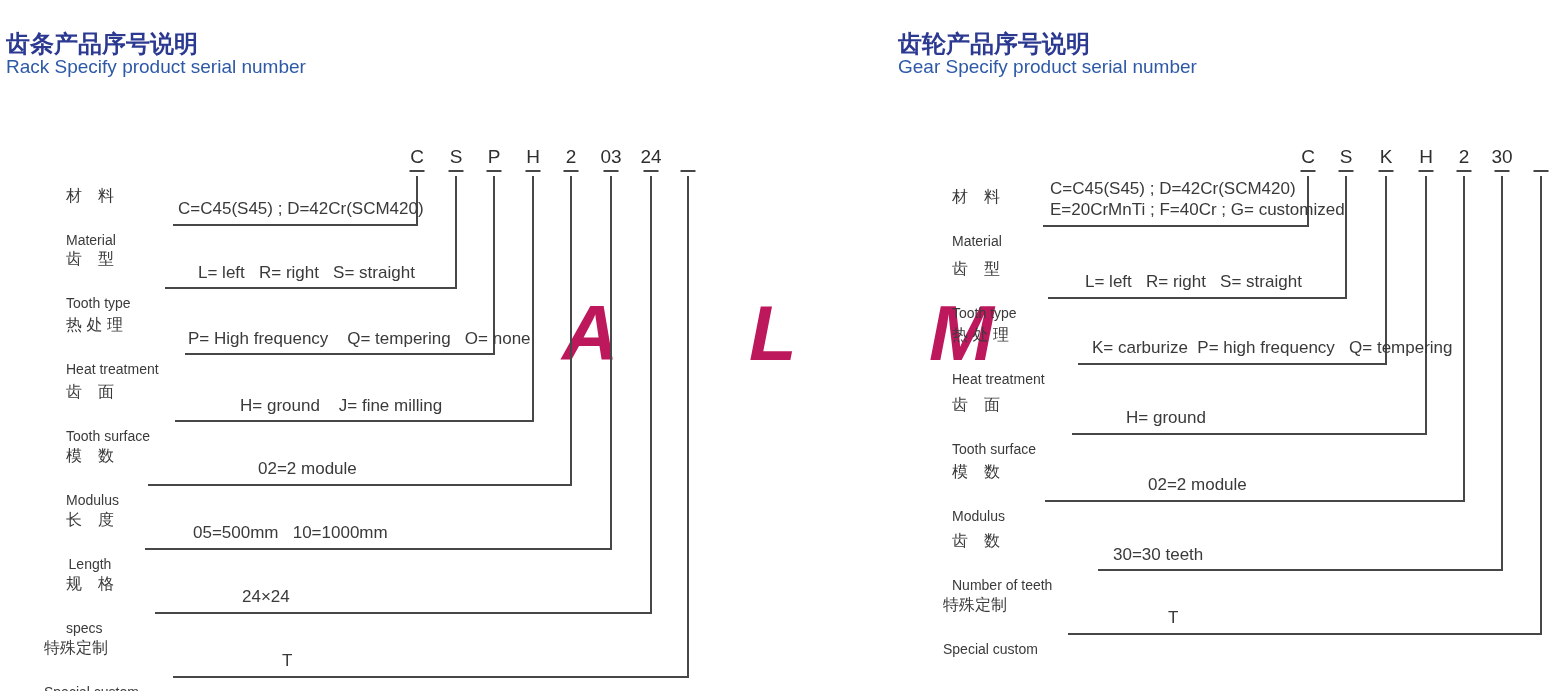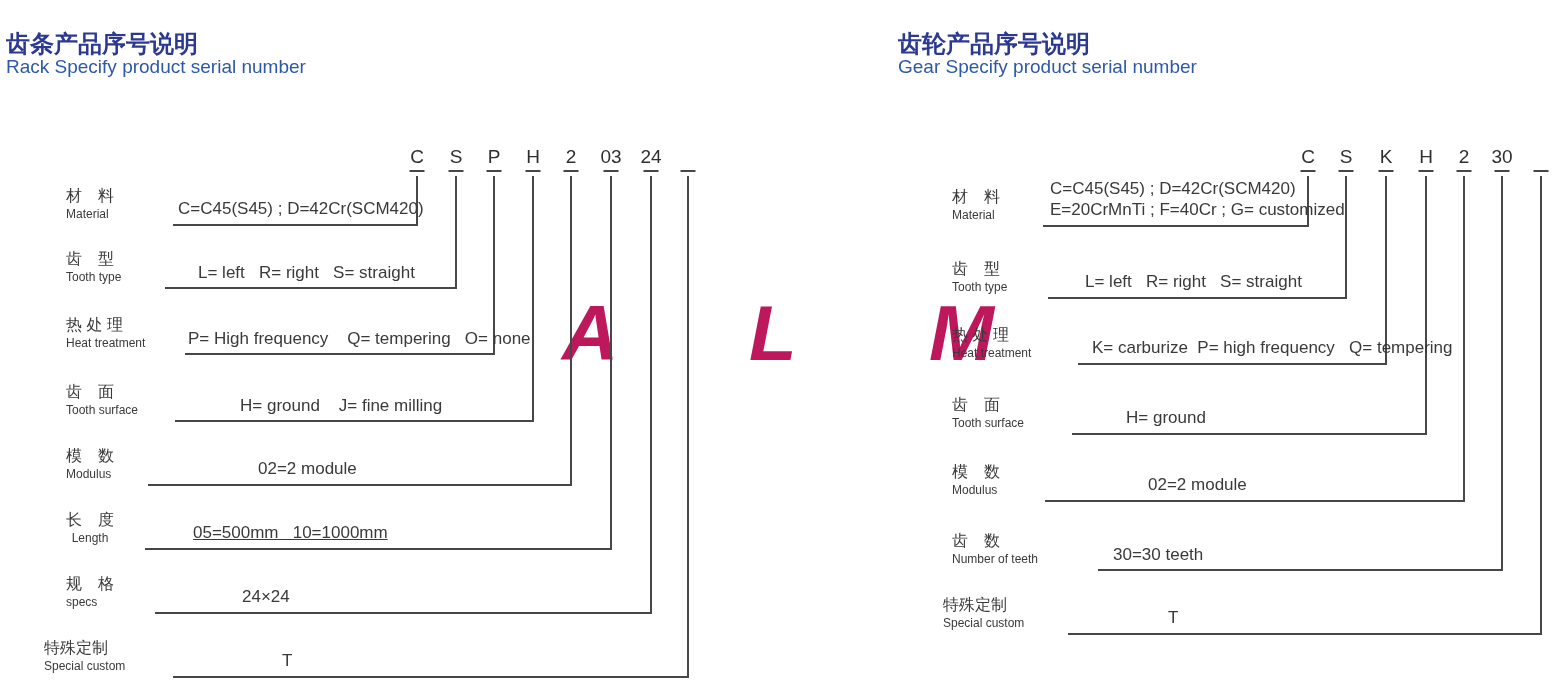"Material" .row-label .en { font-size: 12px -> 14px; margin-top: none -> 26px }
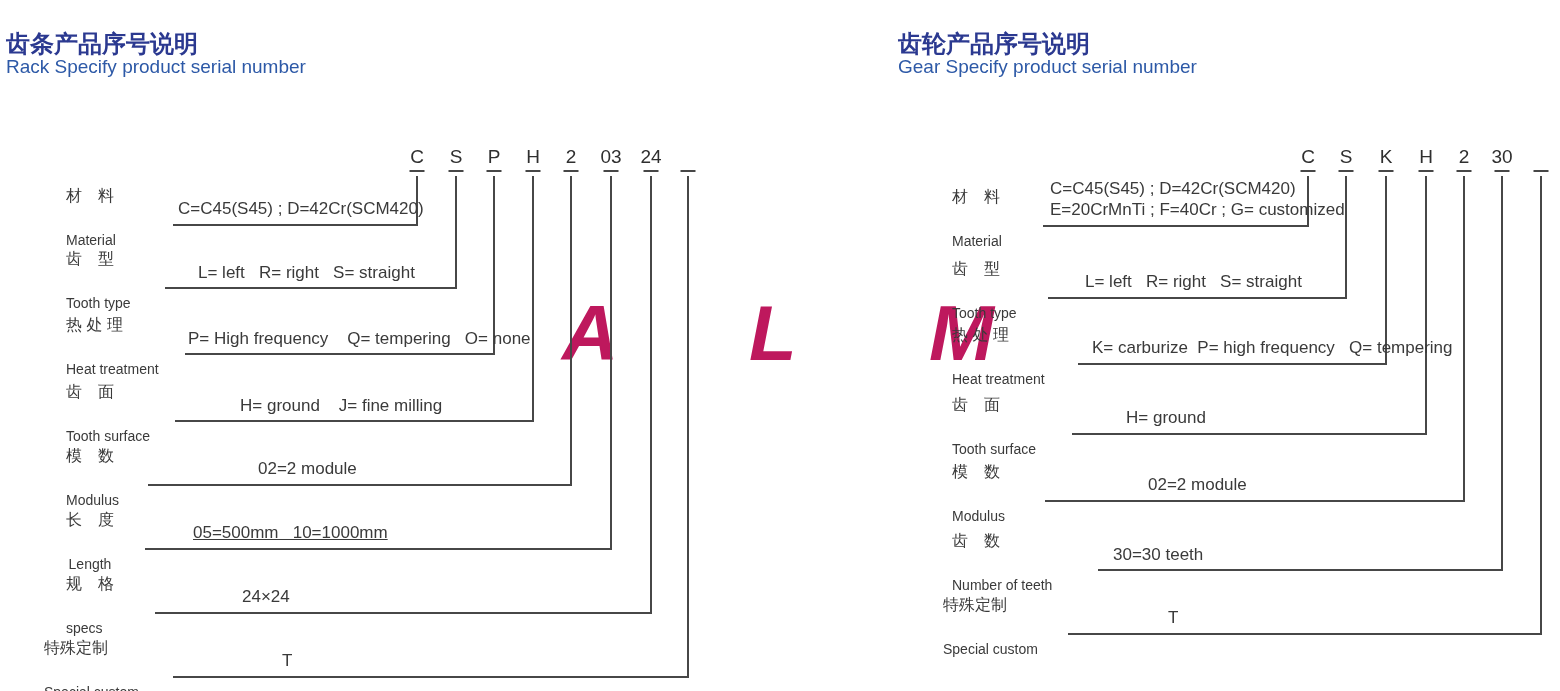"05=500mm 10=1000mm" div.value { text-decoration: underline -> none }
